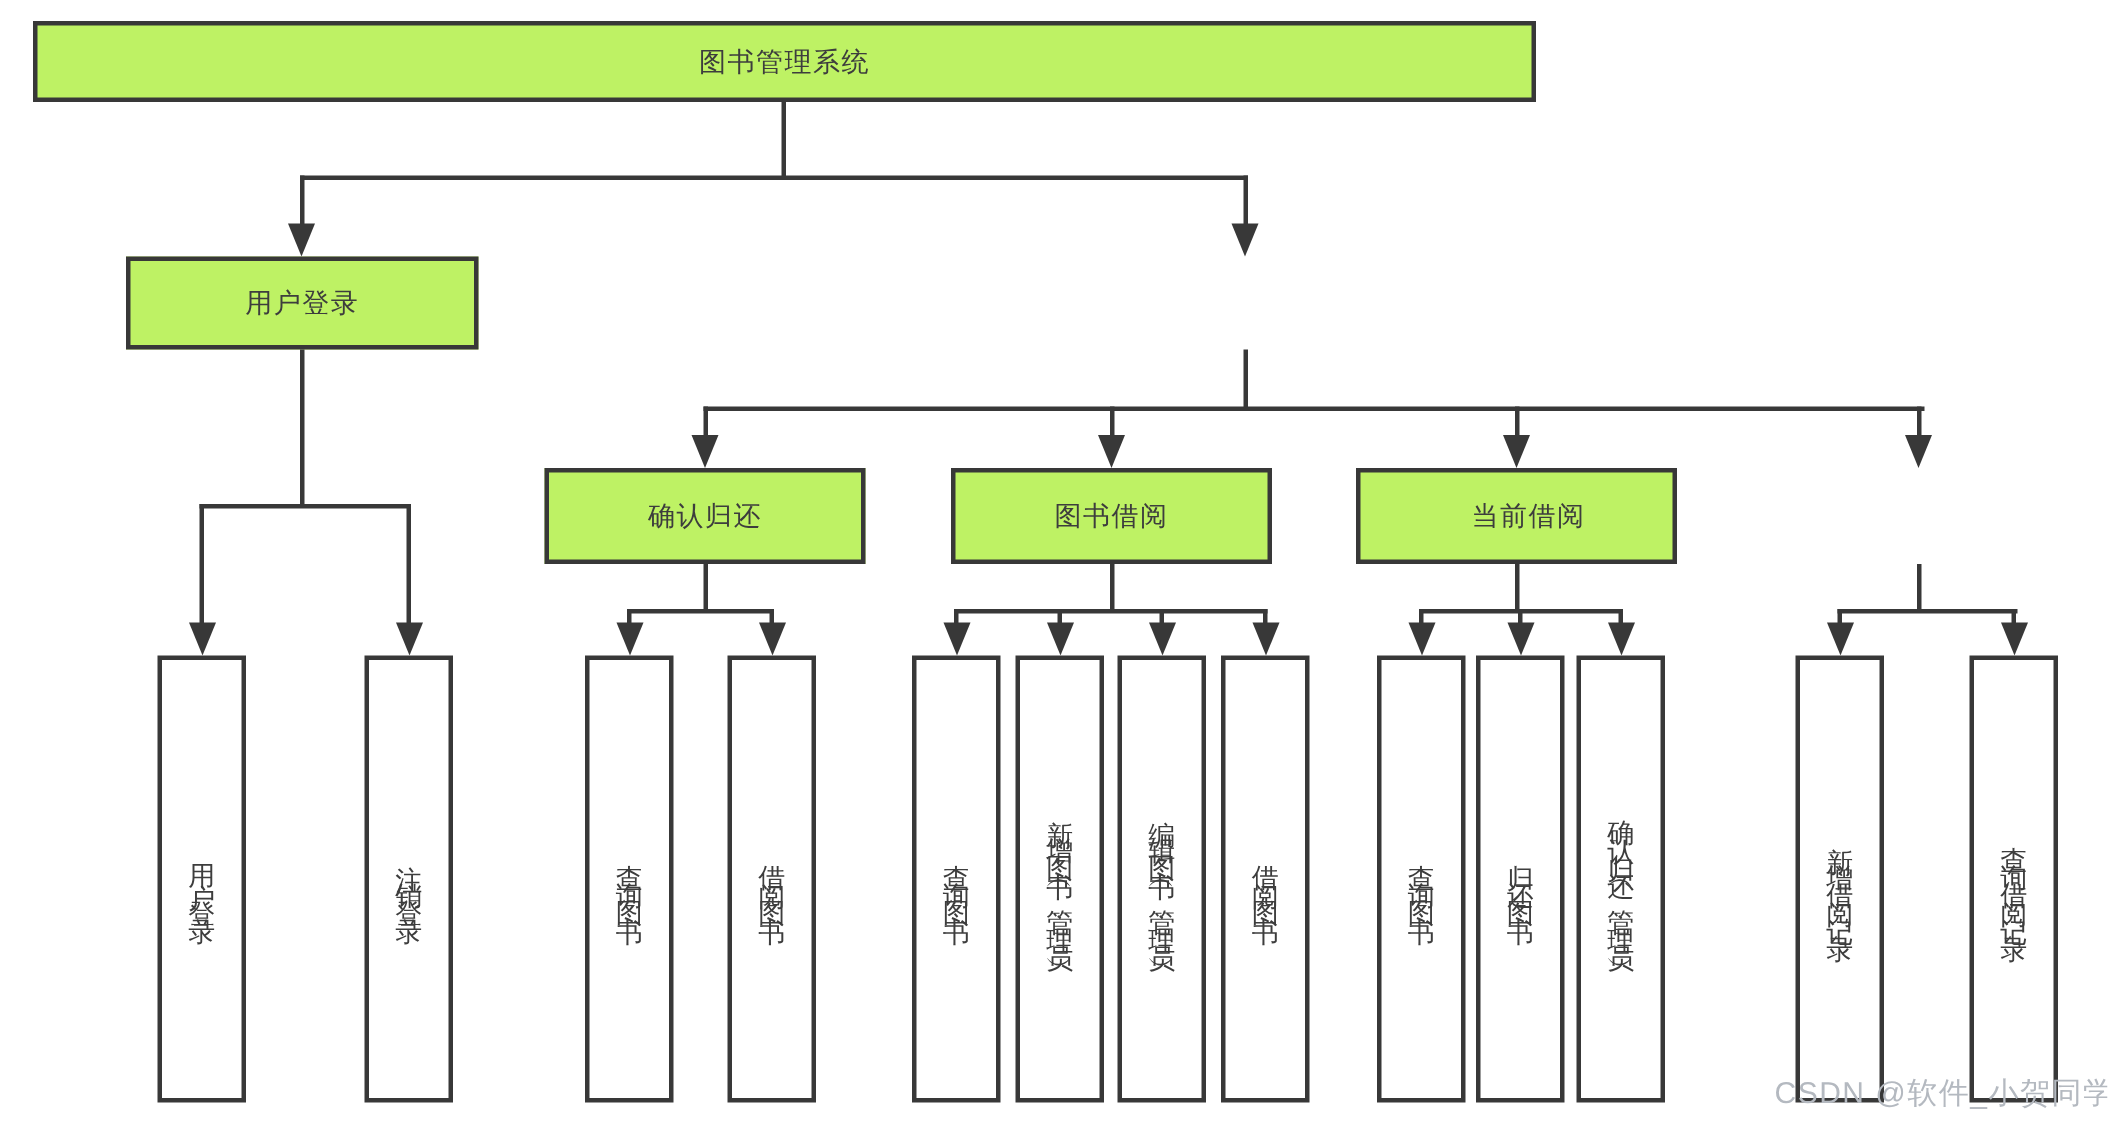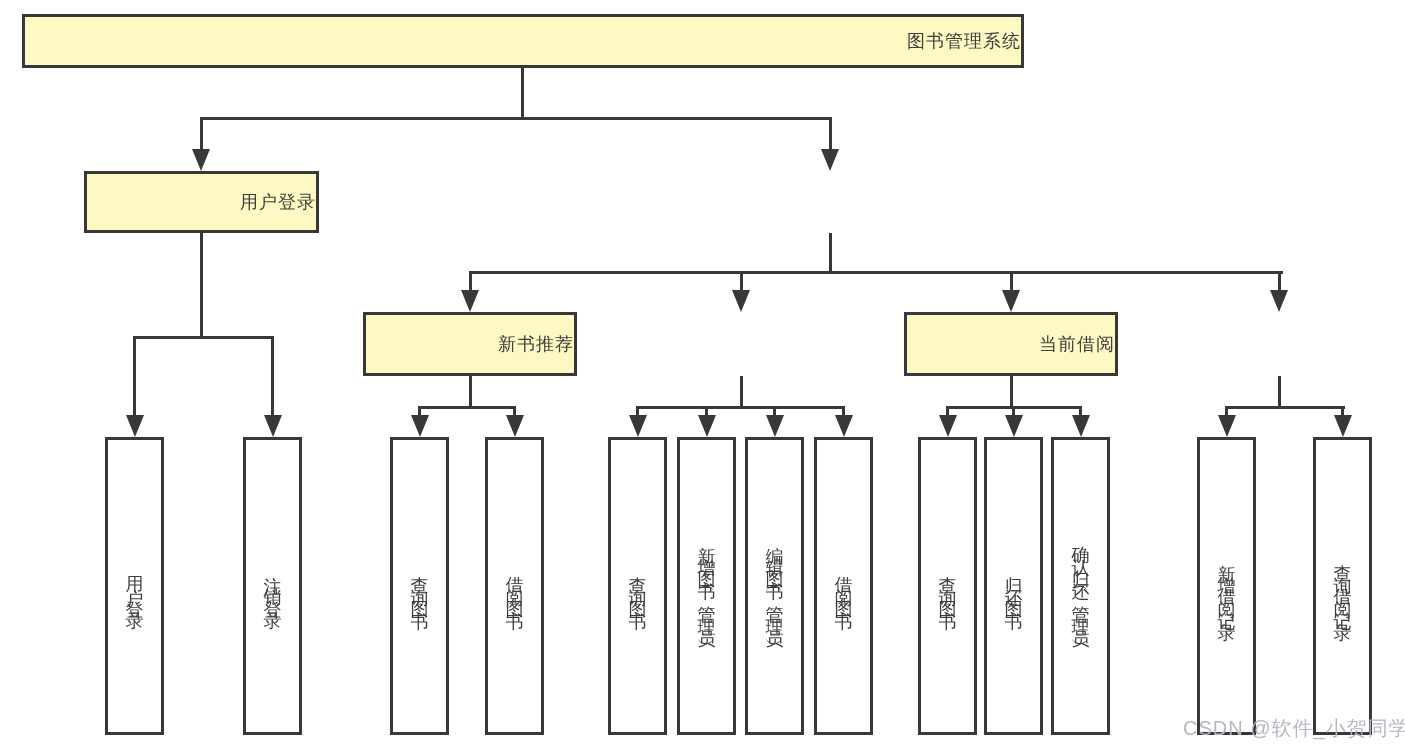"图书管理系统" .box { background: #fef9c3 -> #bef264; justify-content: flex-end -> center }
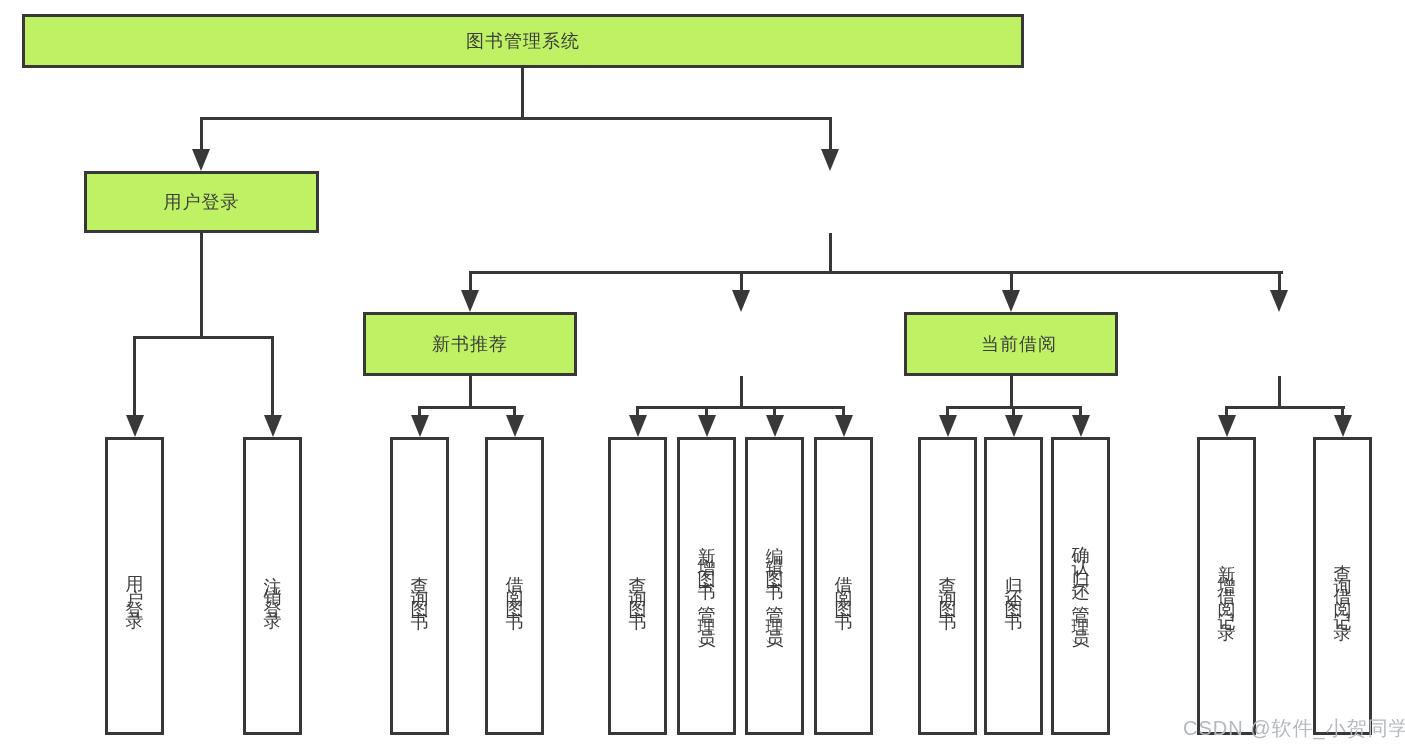"新书推荐" span { text: 新书推荐 -> 确认归还 }
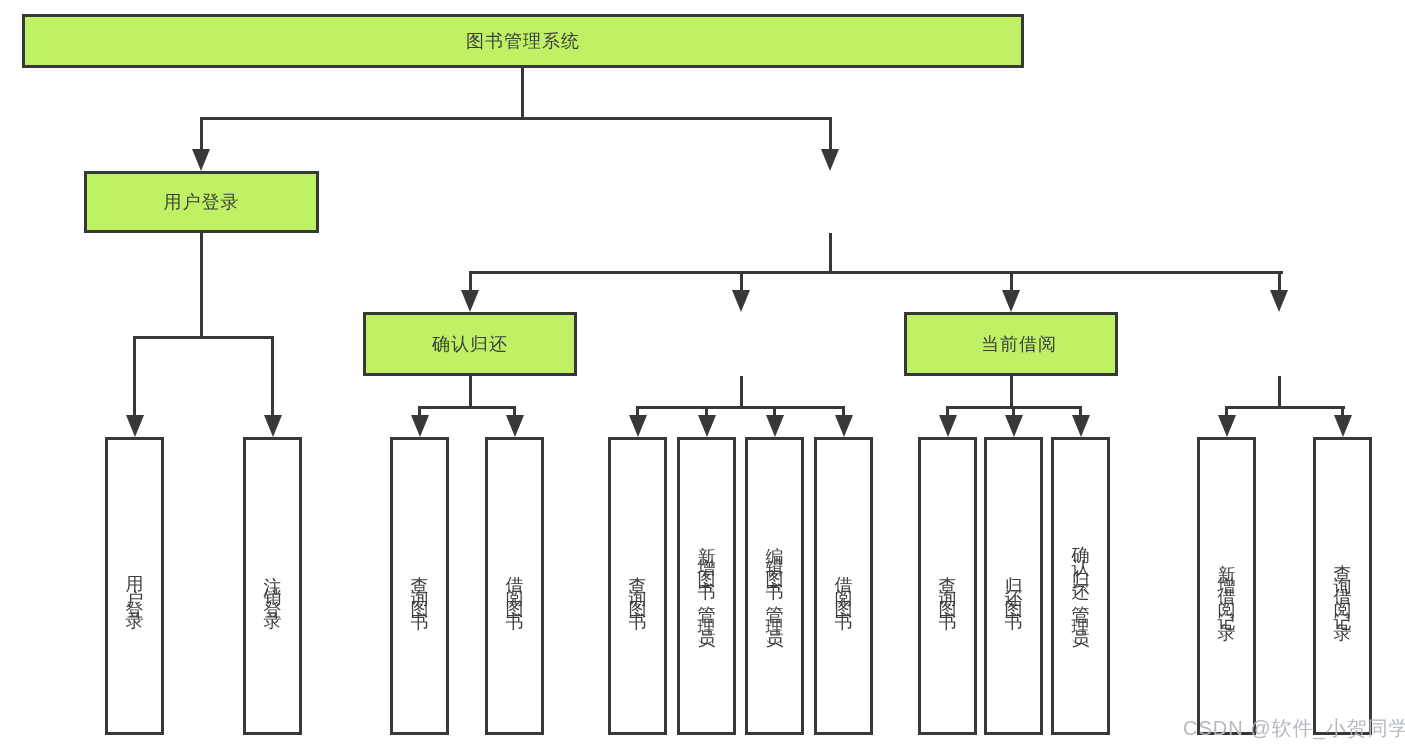"图书借阅" div.box { html: none -> <div> <span>图书借阅</span> </div> }
